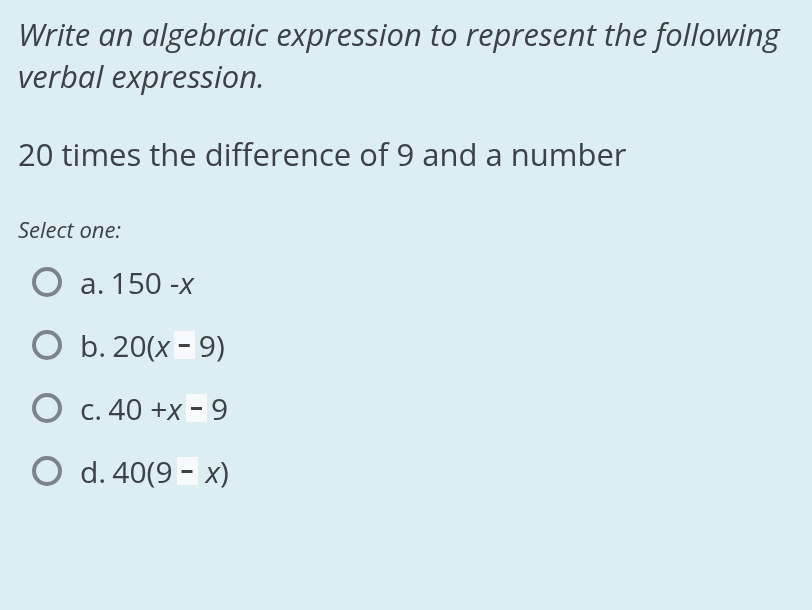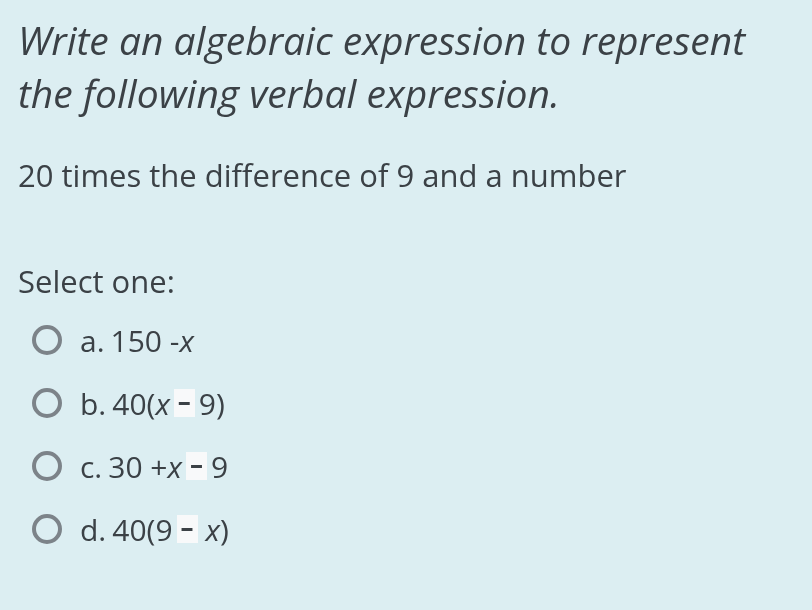"Write an algebraic expression to" .instruction { font-size: 39px -> 31px }
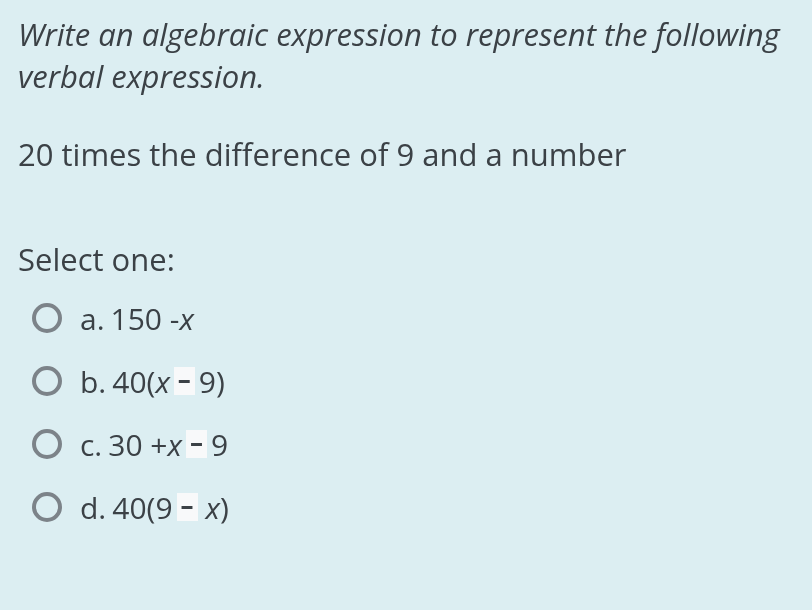"20 times the difference of" .verbal { margin-bottom: 64px -> 40px }
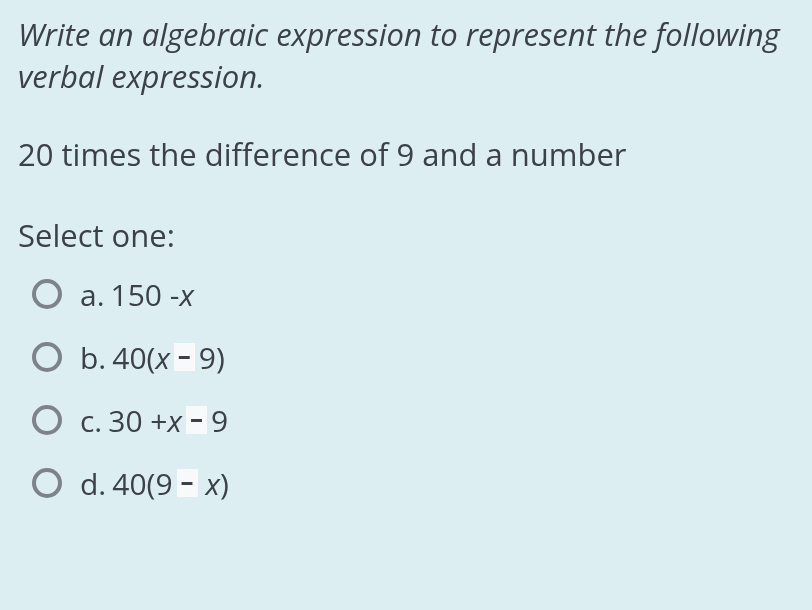"Select one:" .select-one { font-size: 31px -> 22px; font-style: none -> italic }
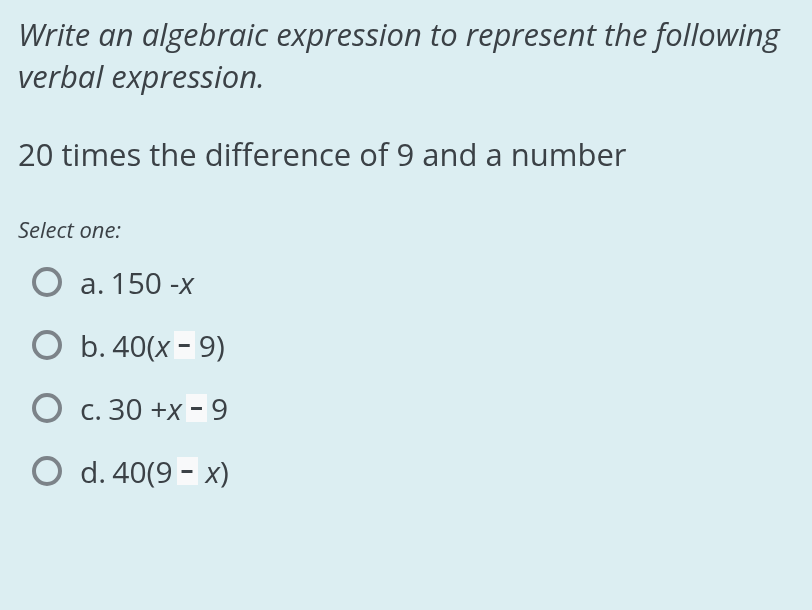"40(" span { text: 40 -> 20 }
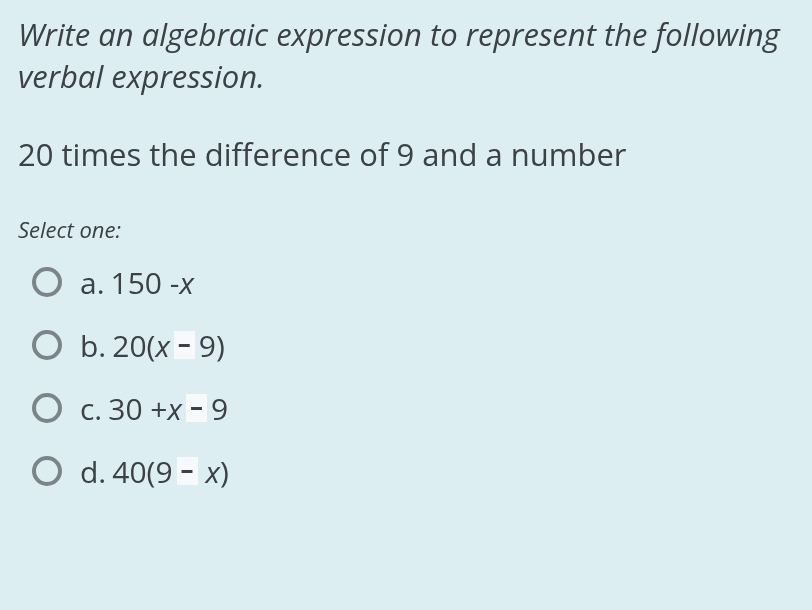"30 +" span { text: 30 -> 40 }
